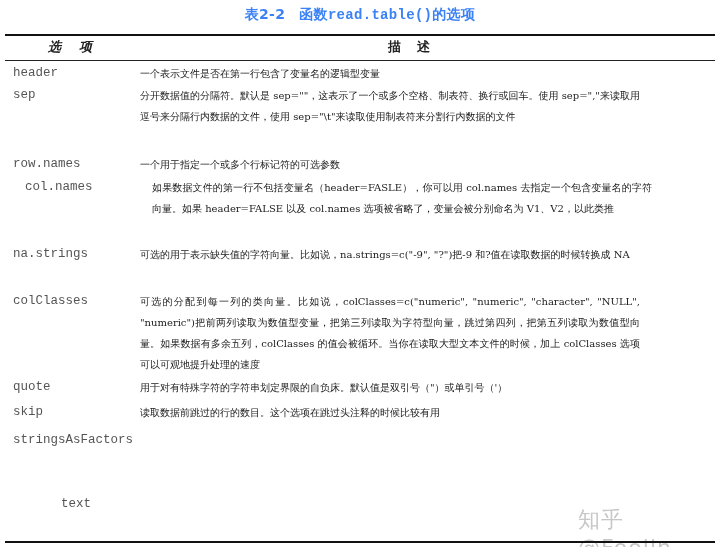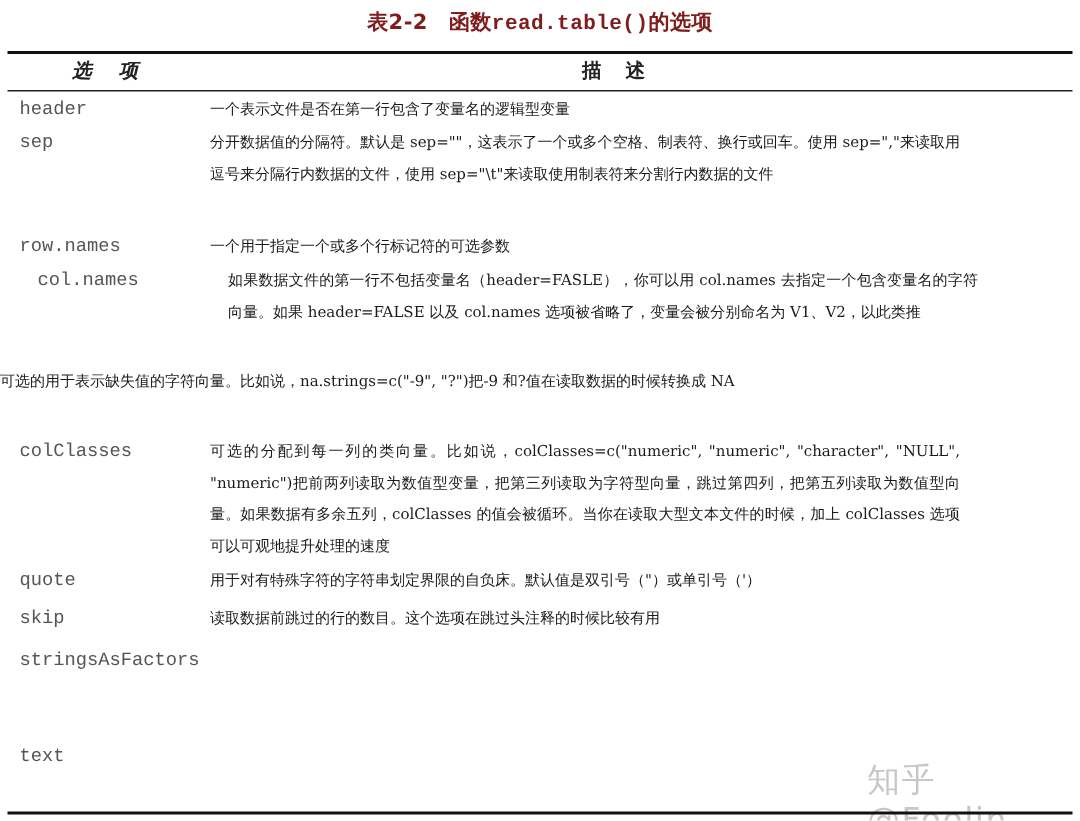"表2-2 函数read.table()的选项" .caption { color: #7f1d1d -> #3b82f6 }
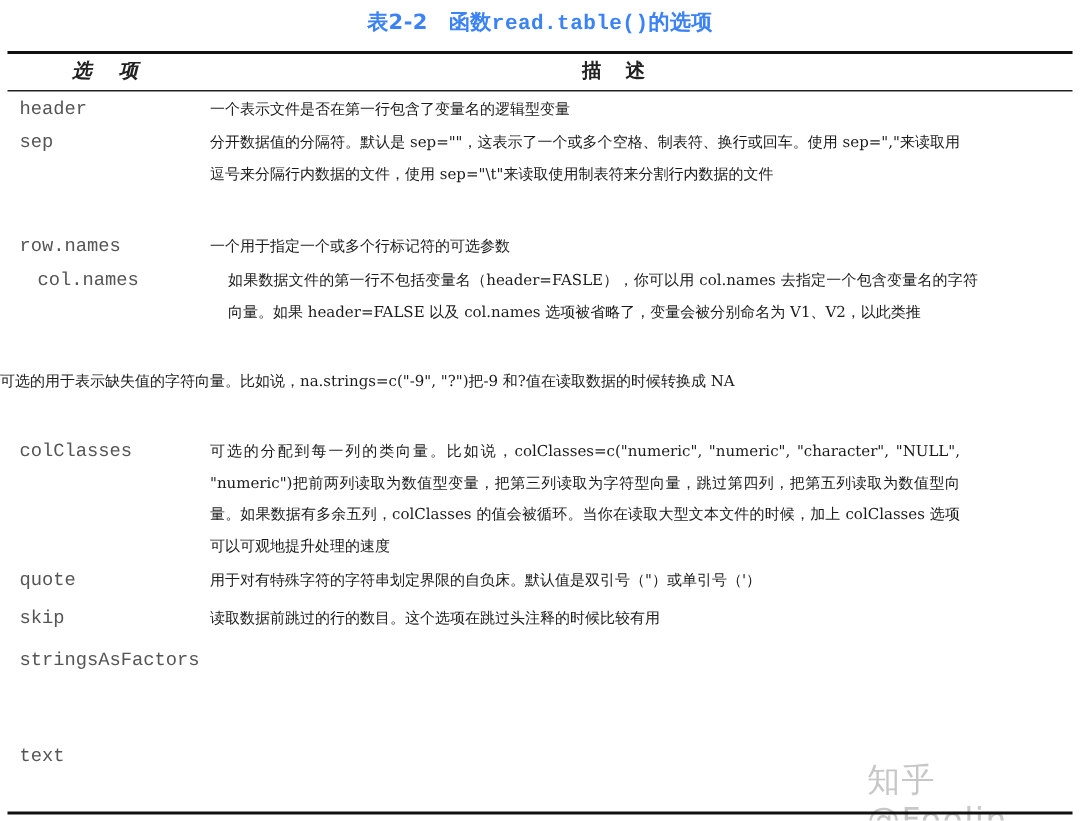"na.strings" div.opt { html: none -> <div>na.strings</div> }
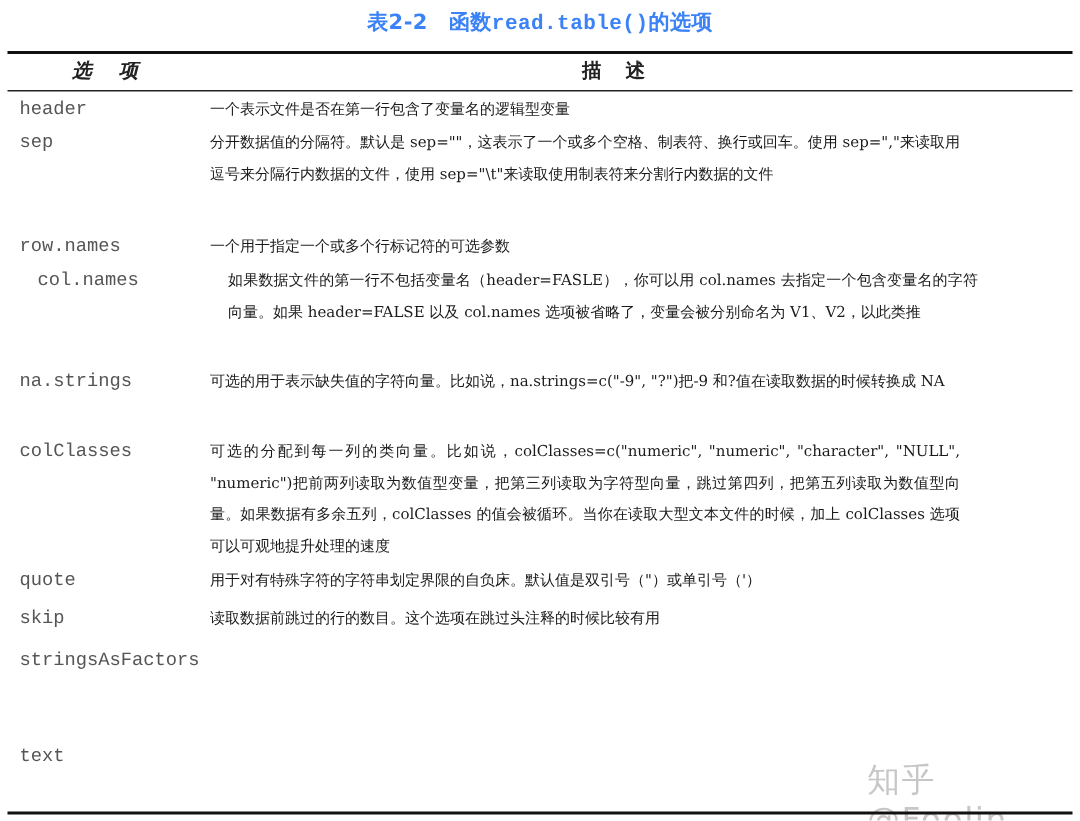"text" div.row { padding-left: none -> 48px }
